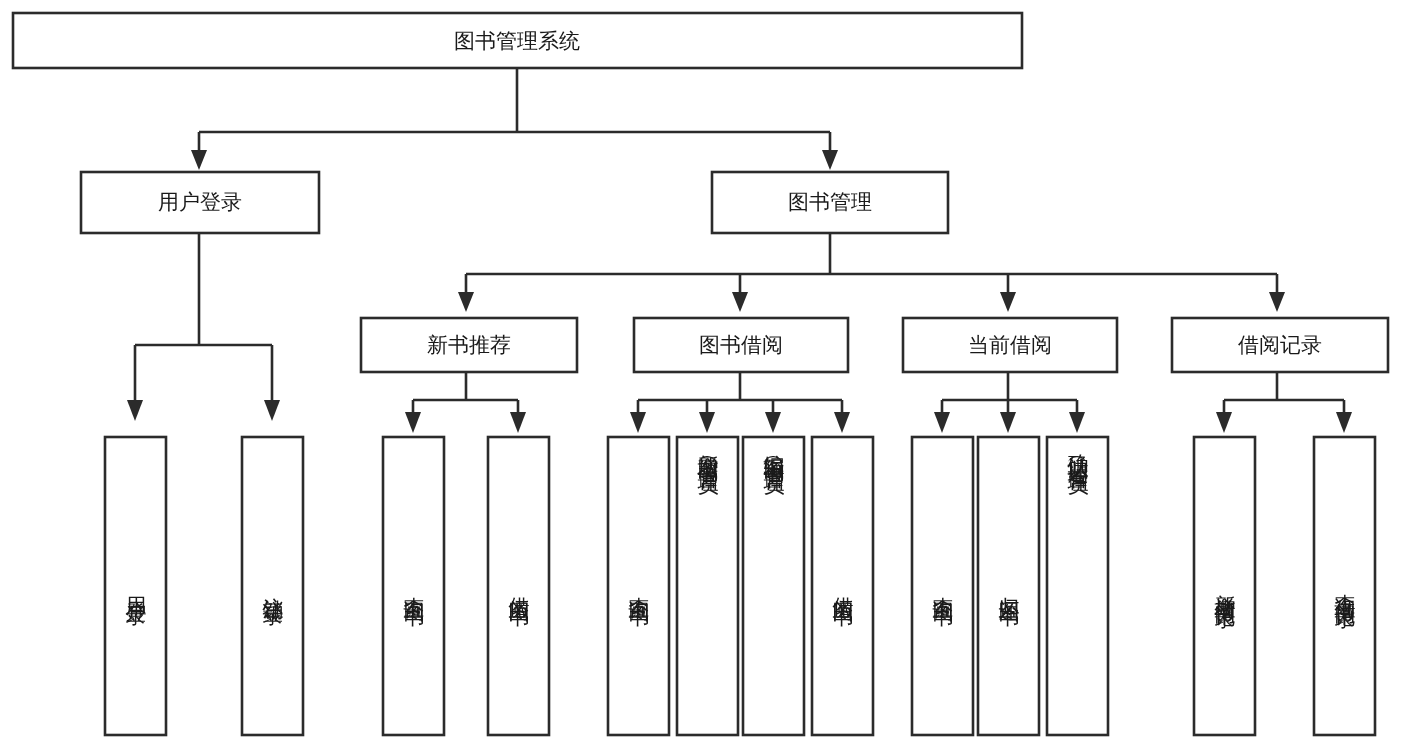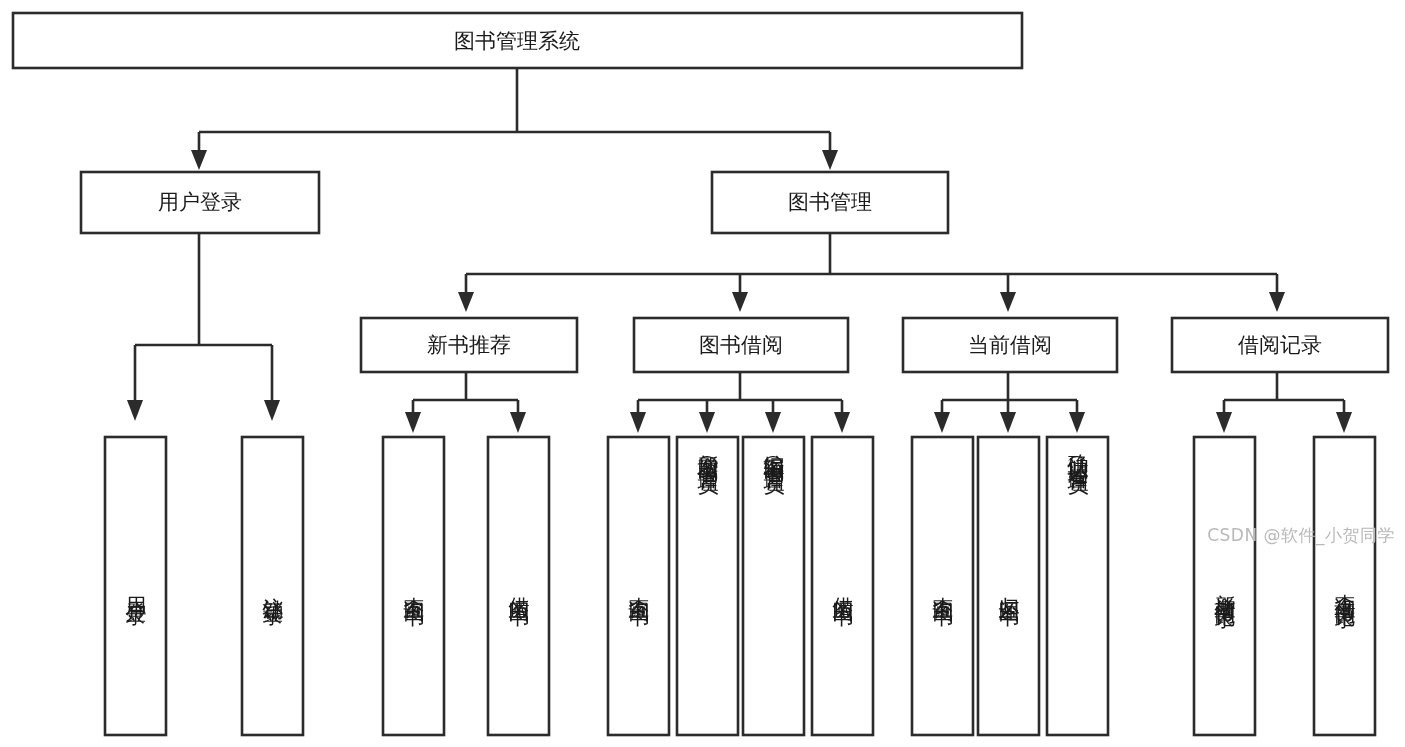"CSDN @软件_小贺同学" div { html: <div>CSDN @软件_小贺同学</div> -> none }
